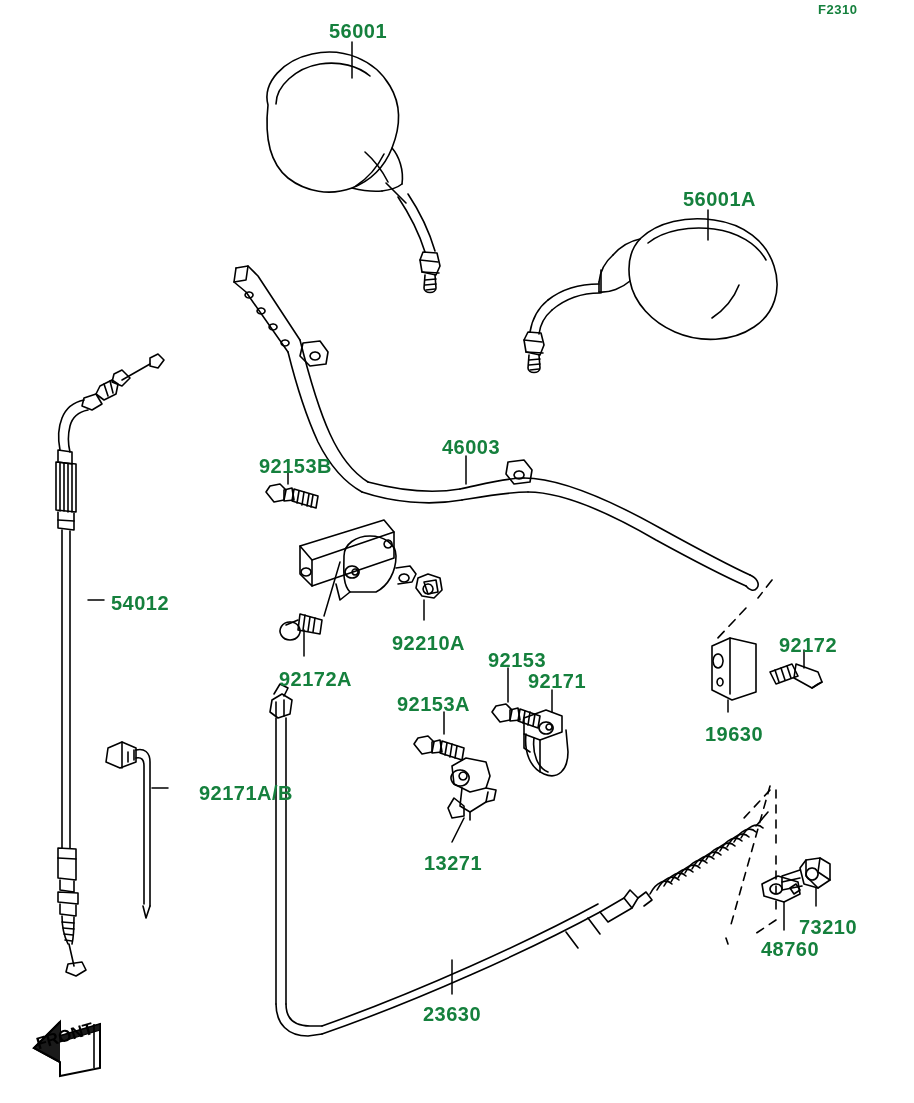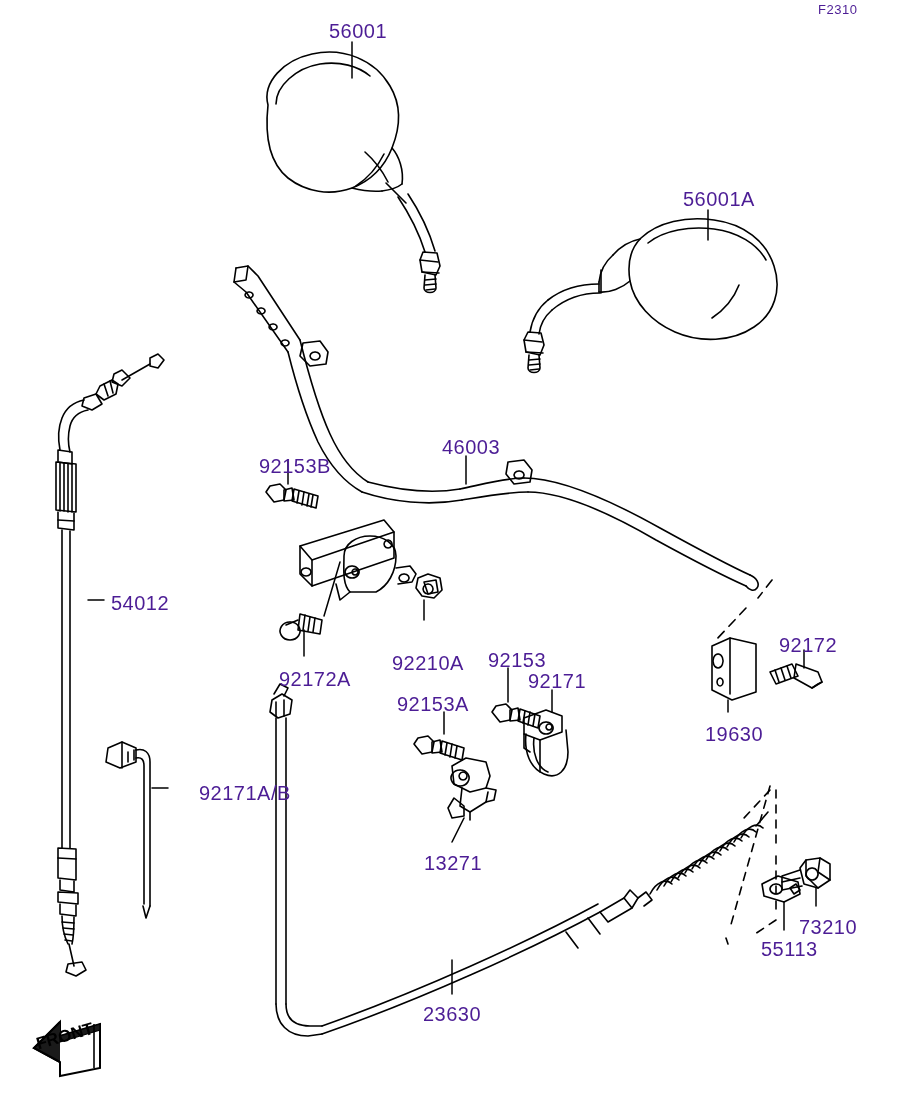"F2310" .lbl { color: #4c1d95 -> #15803d; font-weight: normal -> bold }
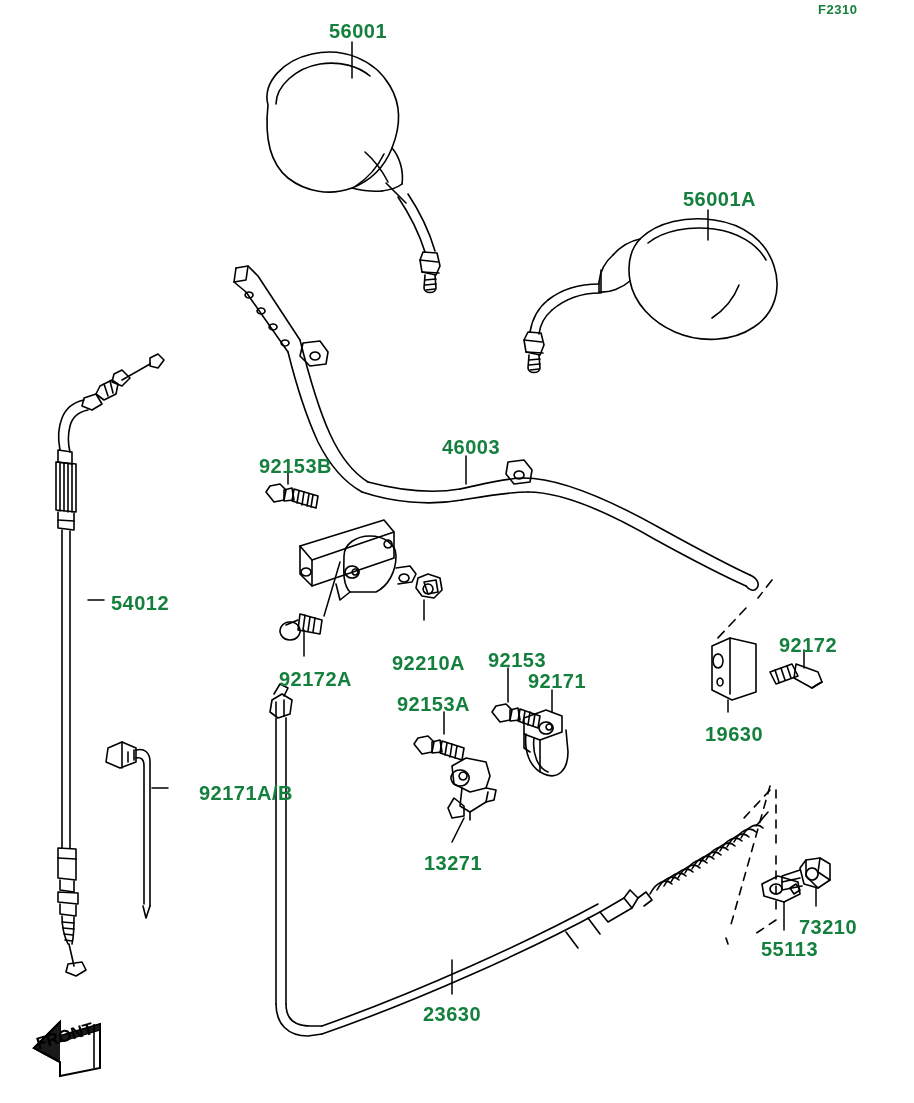"92210A" div.lbl { margin-top: 20px -> none }
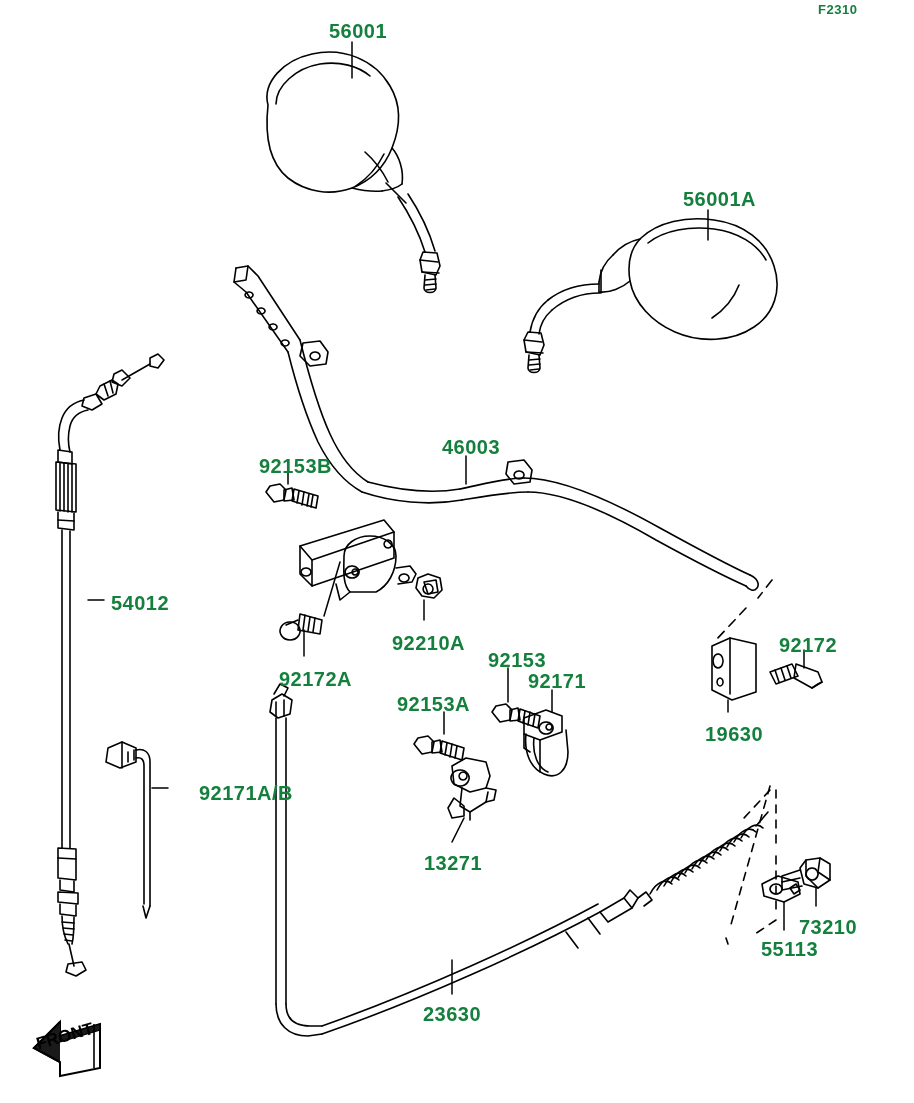"55113" div.lbl { text: 55113 -> 48760 }
